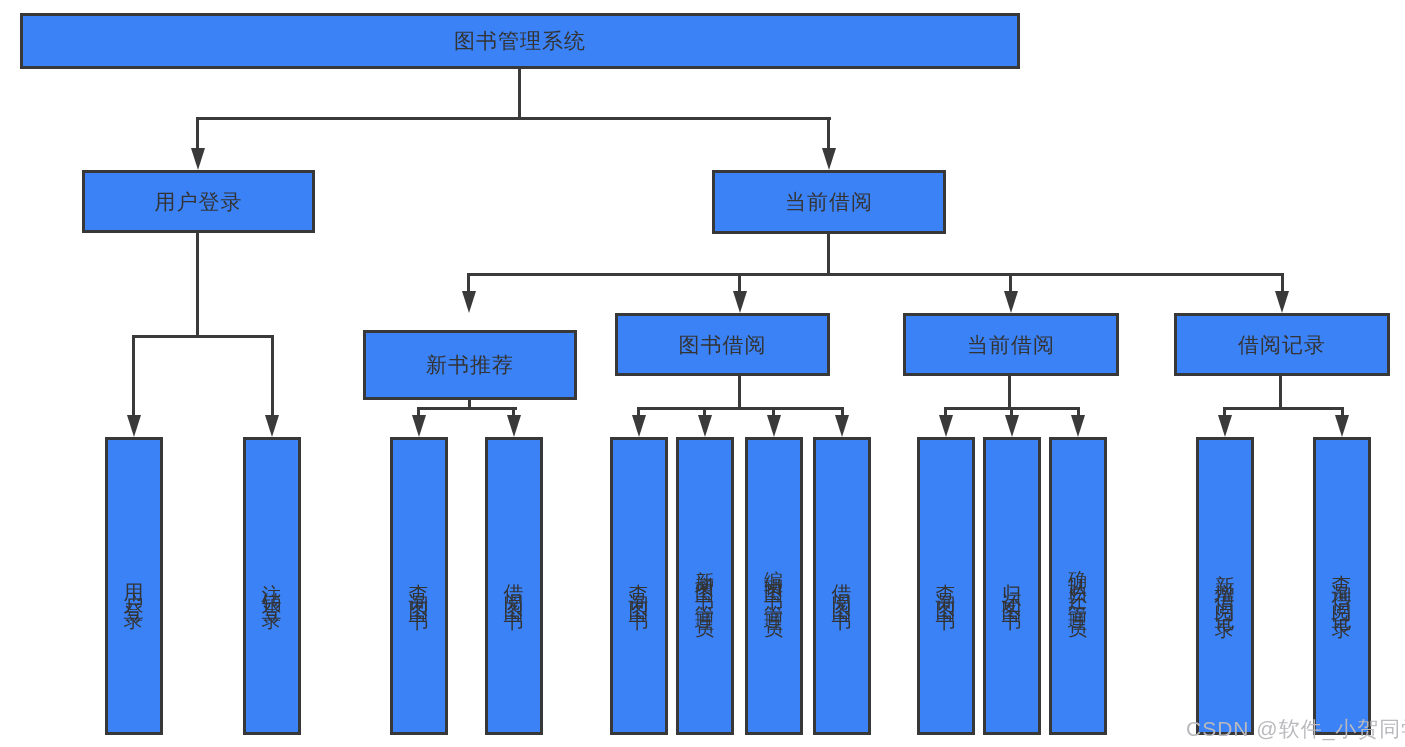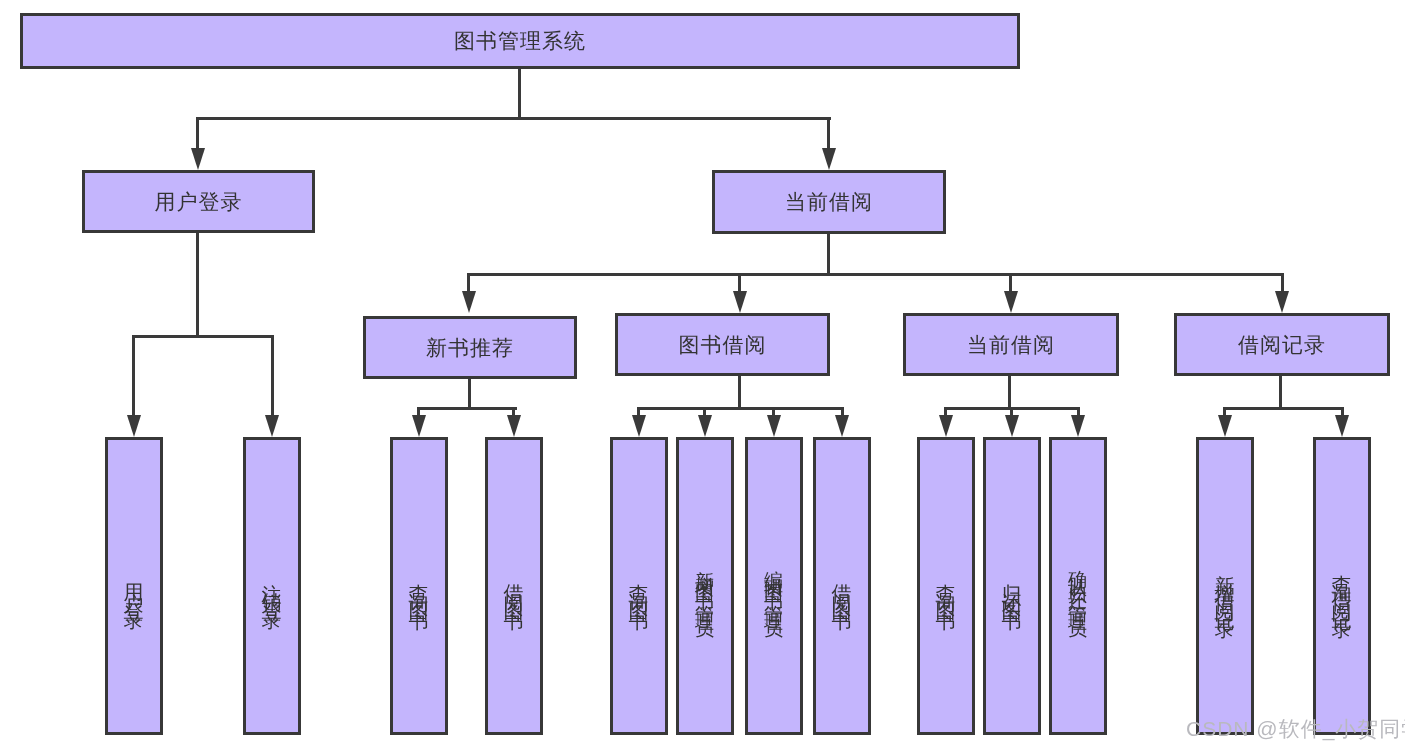"图书管理系统" .box { background: #c4b5fd -> #3b82f6 }
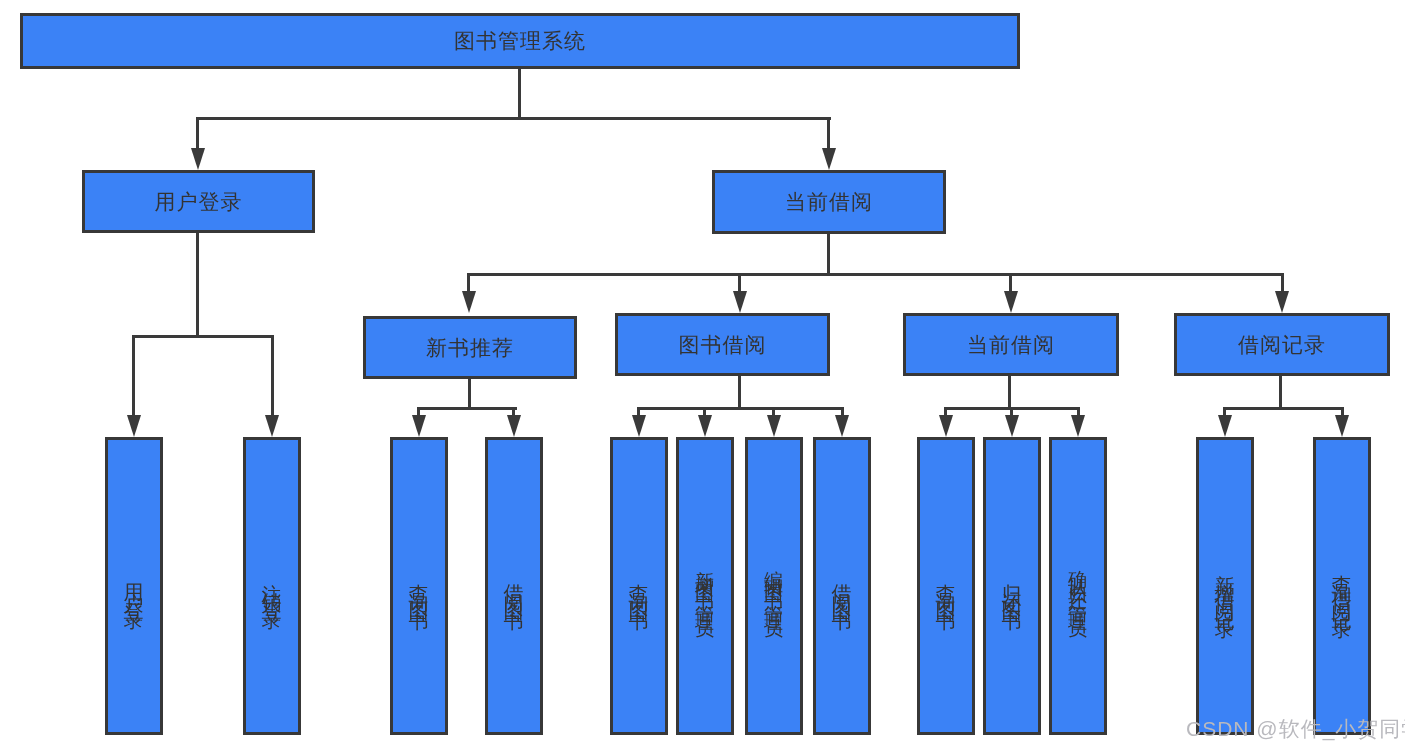"新书推荐" div.box { height: 63px -> 70px; top: 316px -> 330px }
